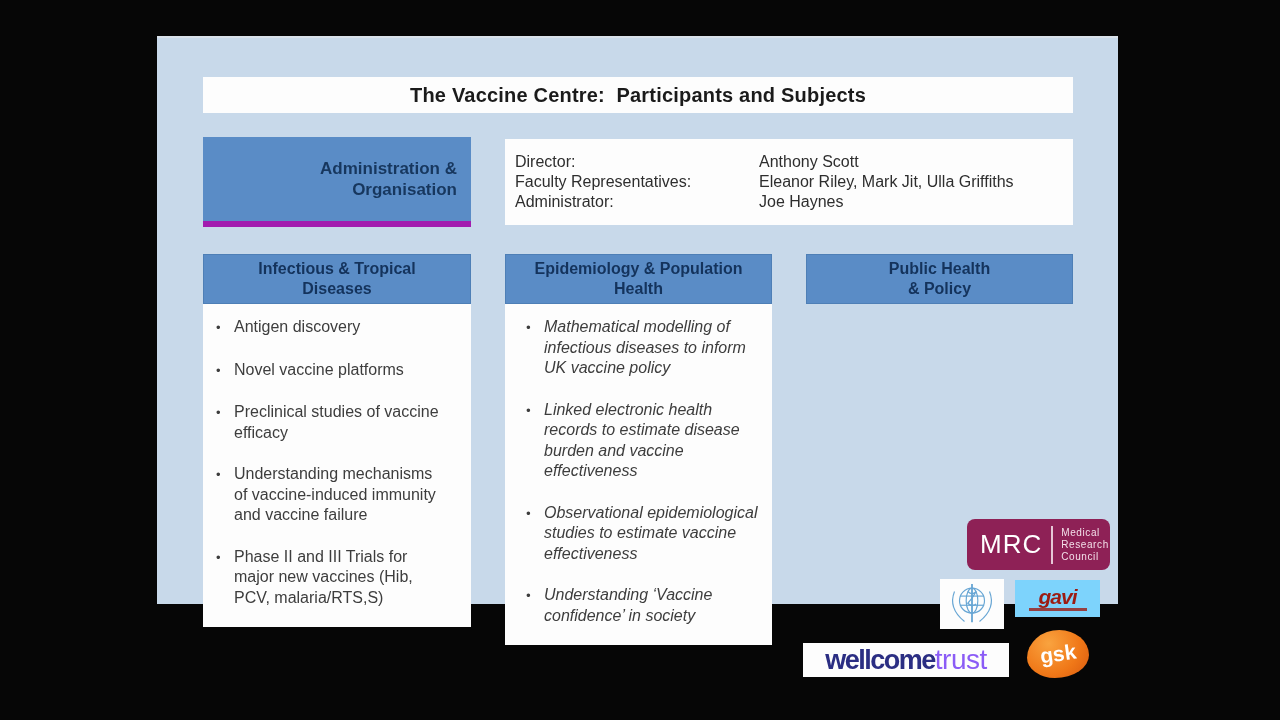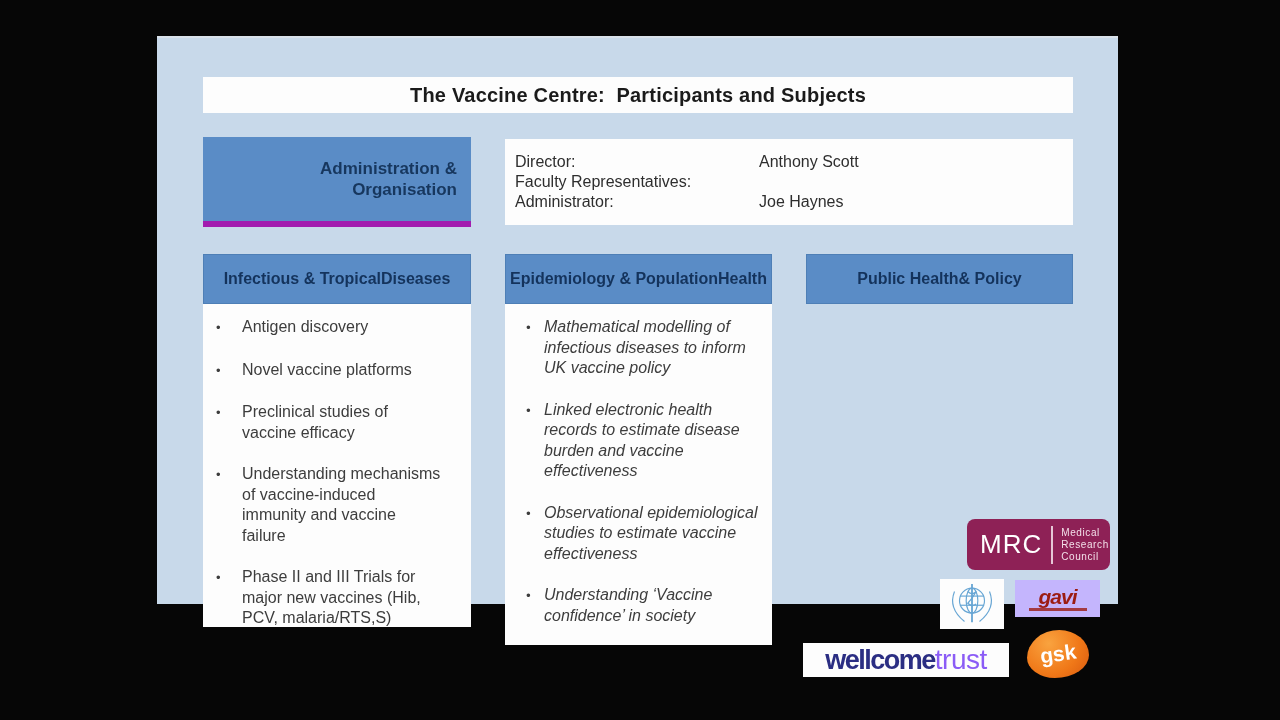"Eleanor Riley, Mark Jit, Ulla" span.info-value { html: none -> <span>Eleanor Riley, Mark Jit, Ulla Griffiths</span> }
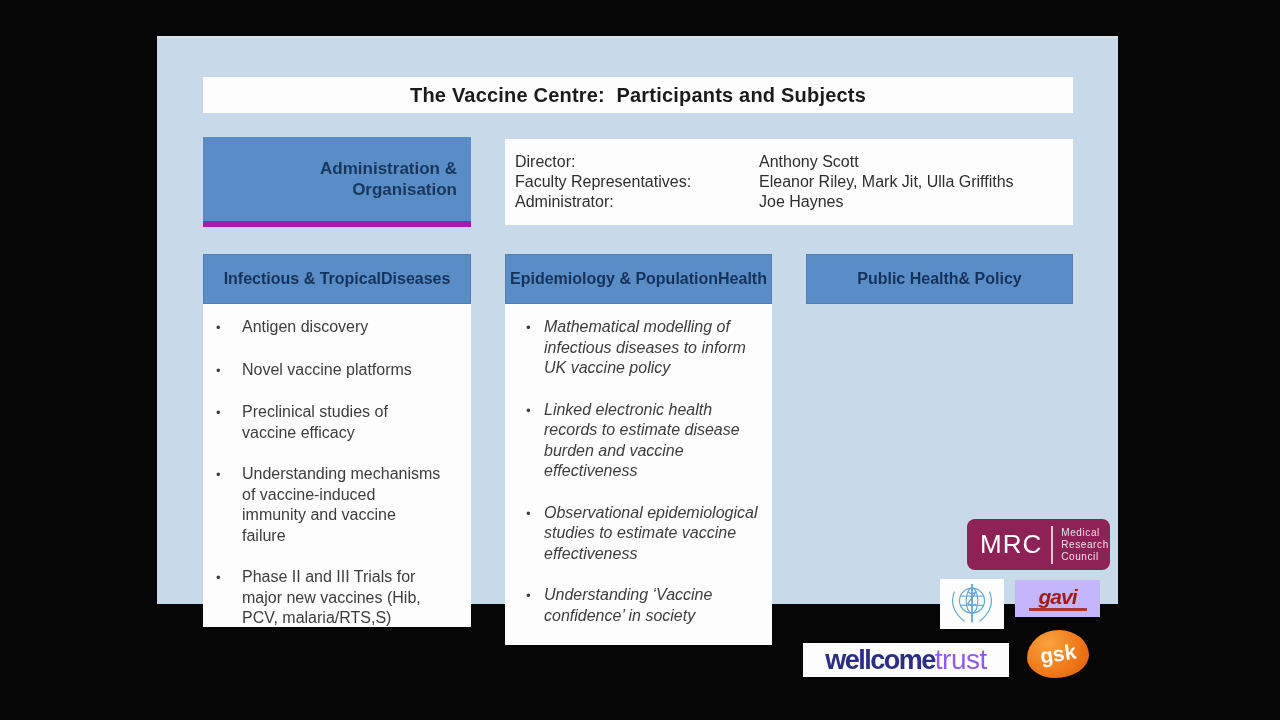"Infectious & Tropical" .col-header { flex-direction: row -> column }
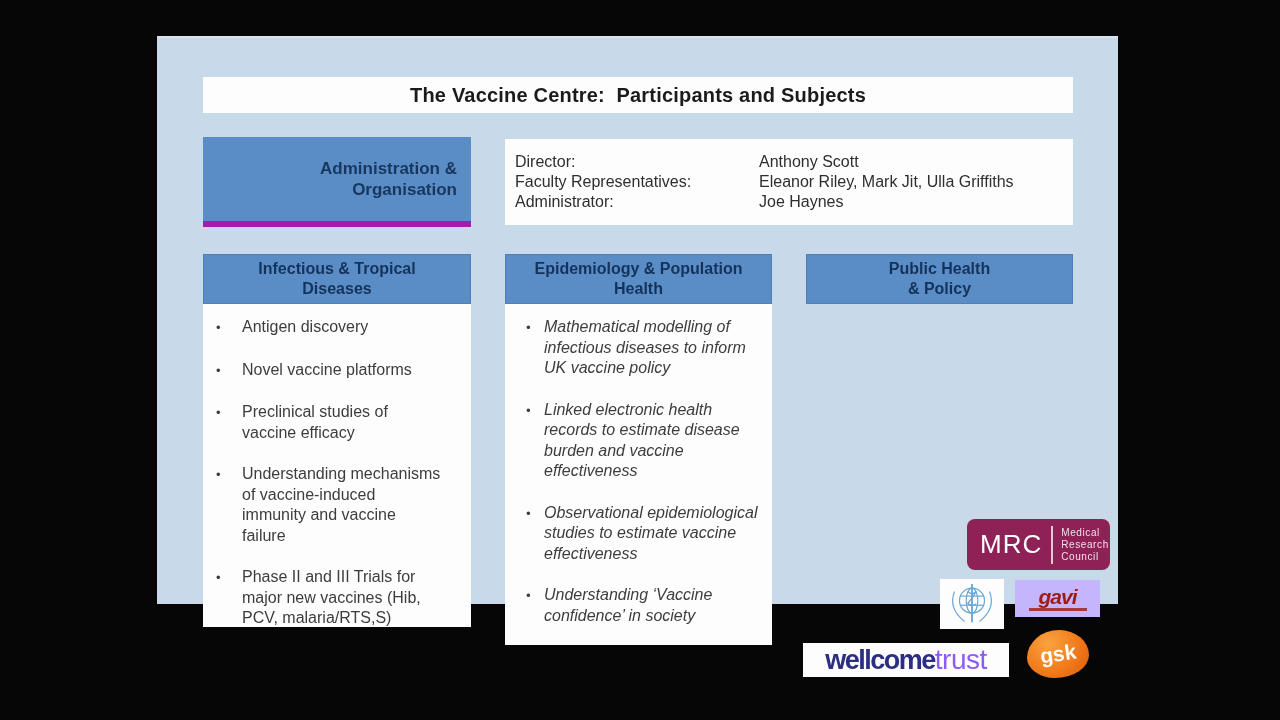"Antigen discovery" .cb1 li.bullet { gap: 8px -> none }
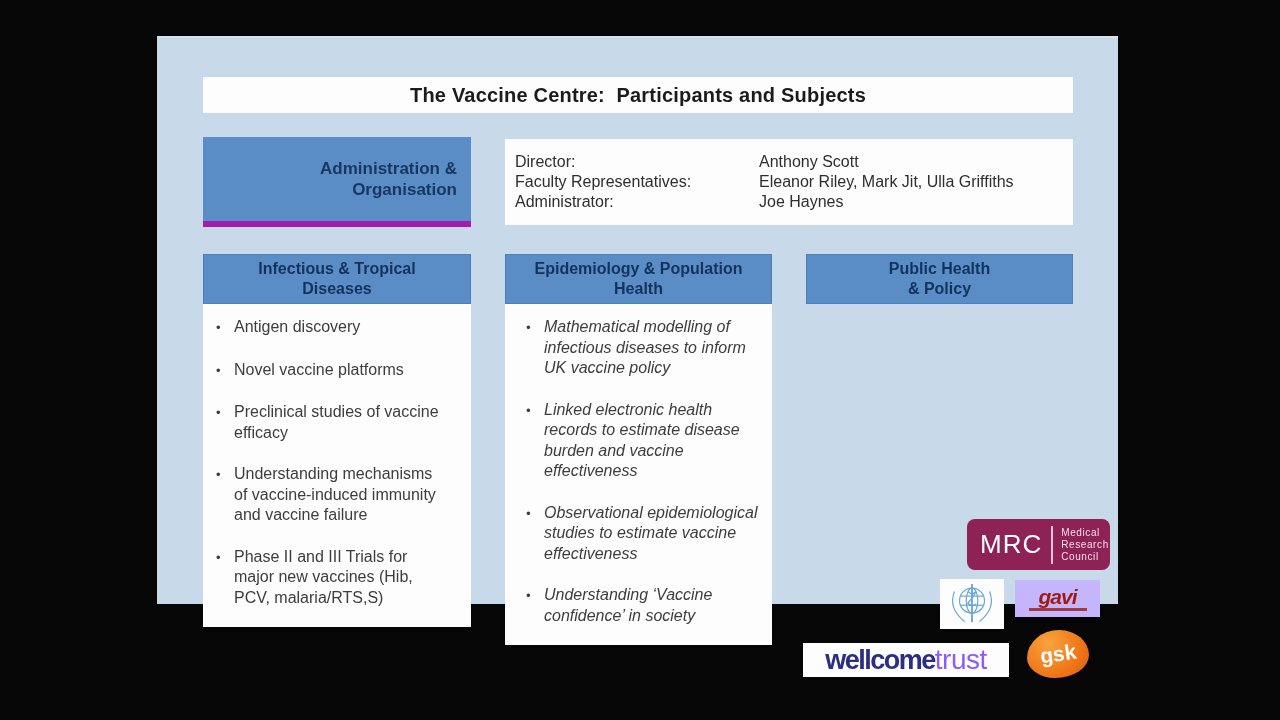"gavi" .logo-gavi { background: #c4b5fd -> #7dd3fc }
